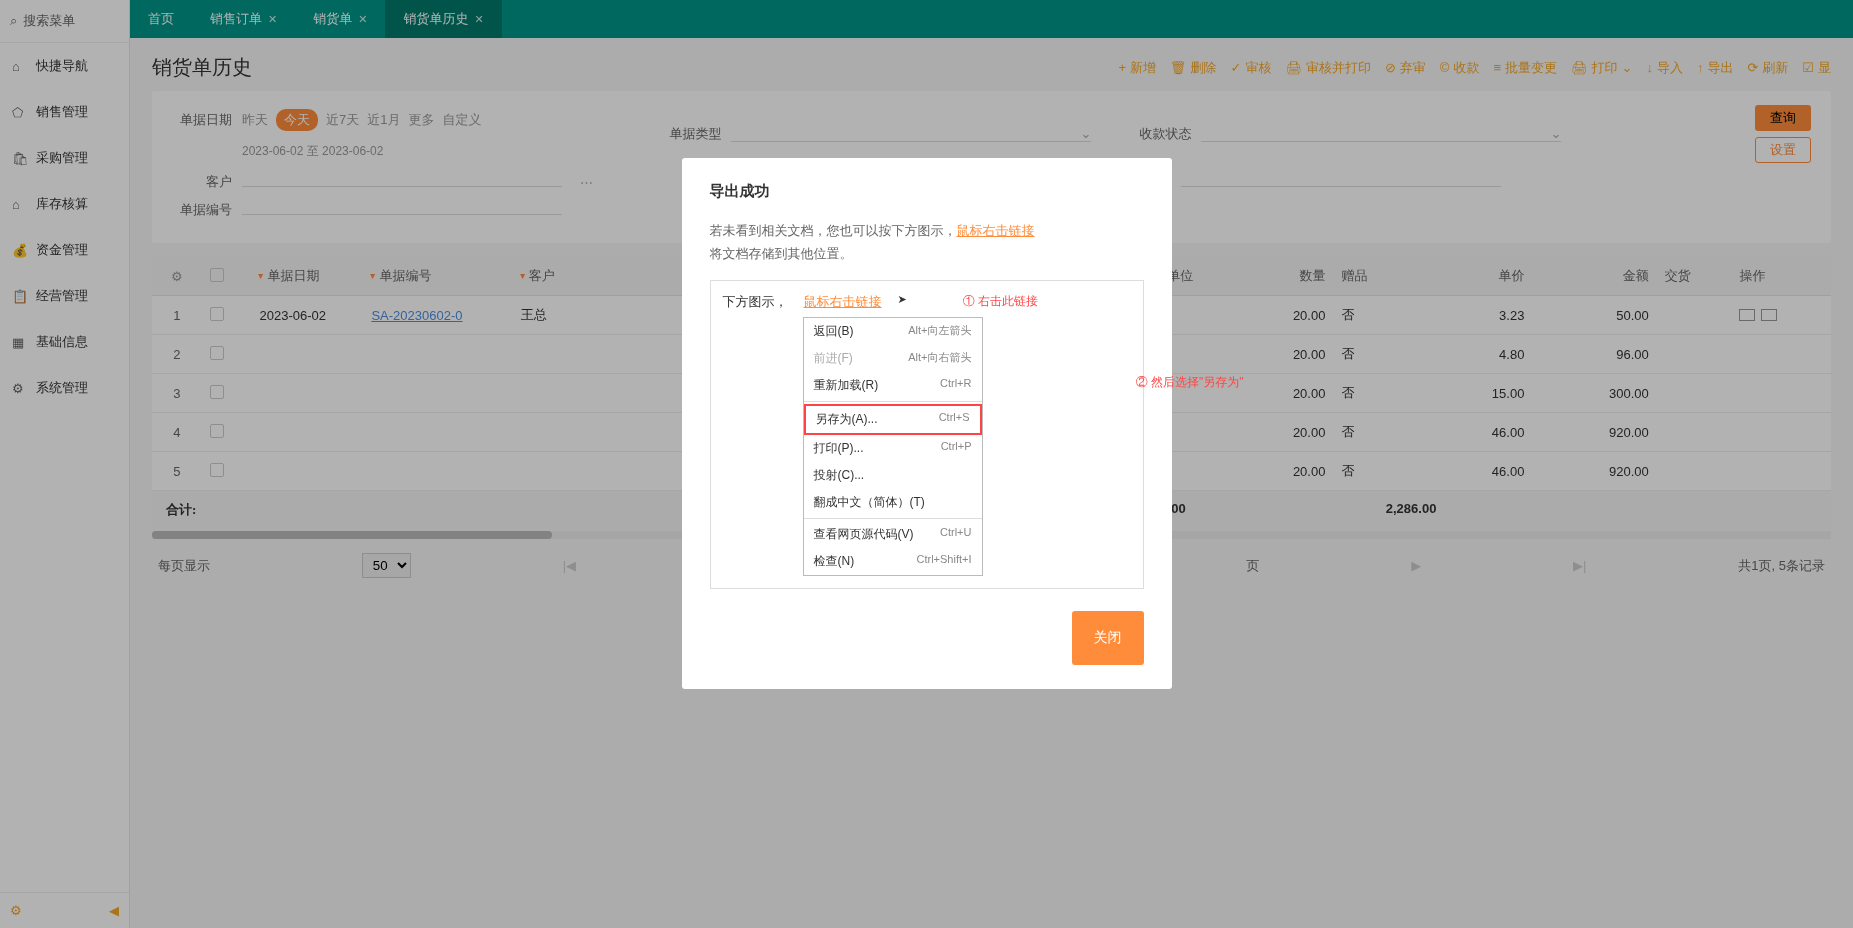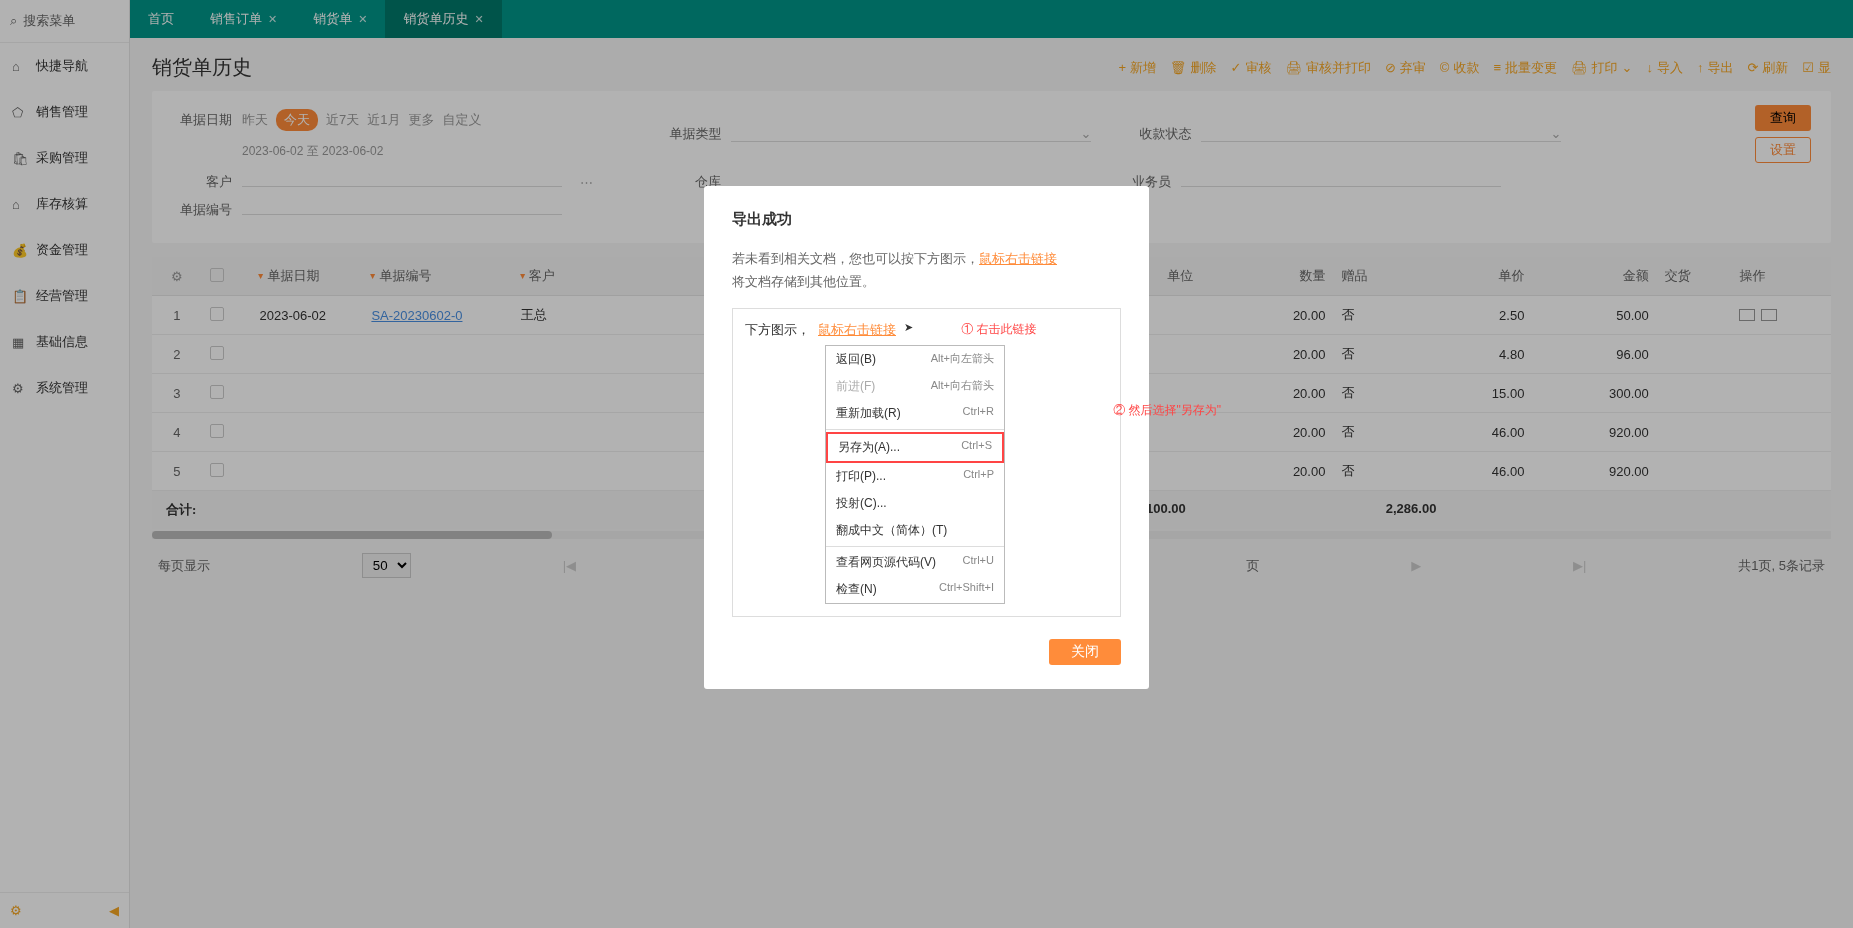"导出成功" .modal { margin-top: 28px -> none; width: 445px -> 490px }
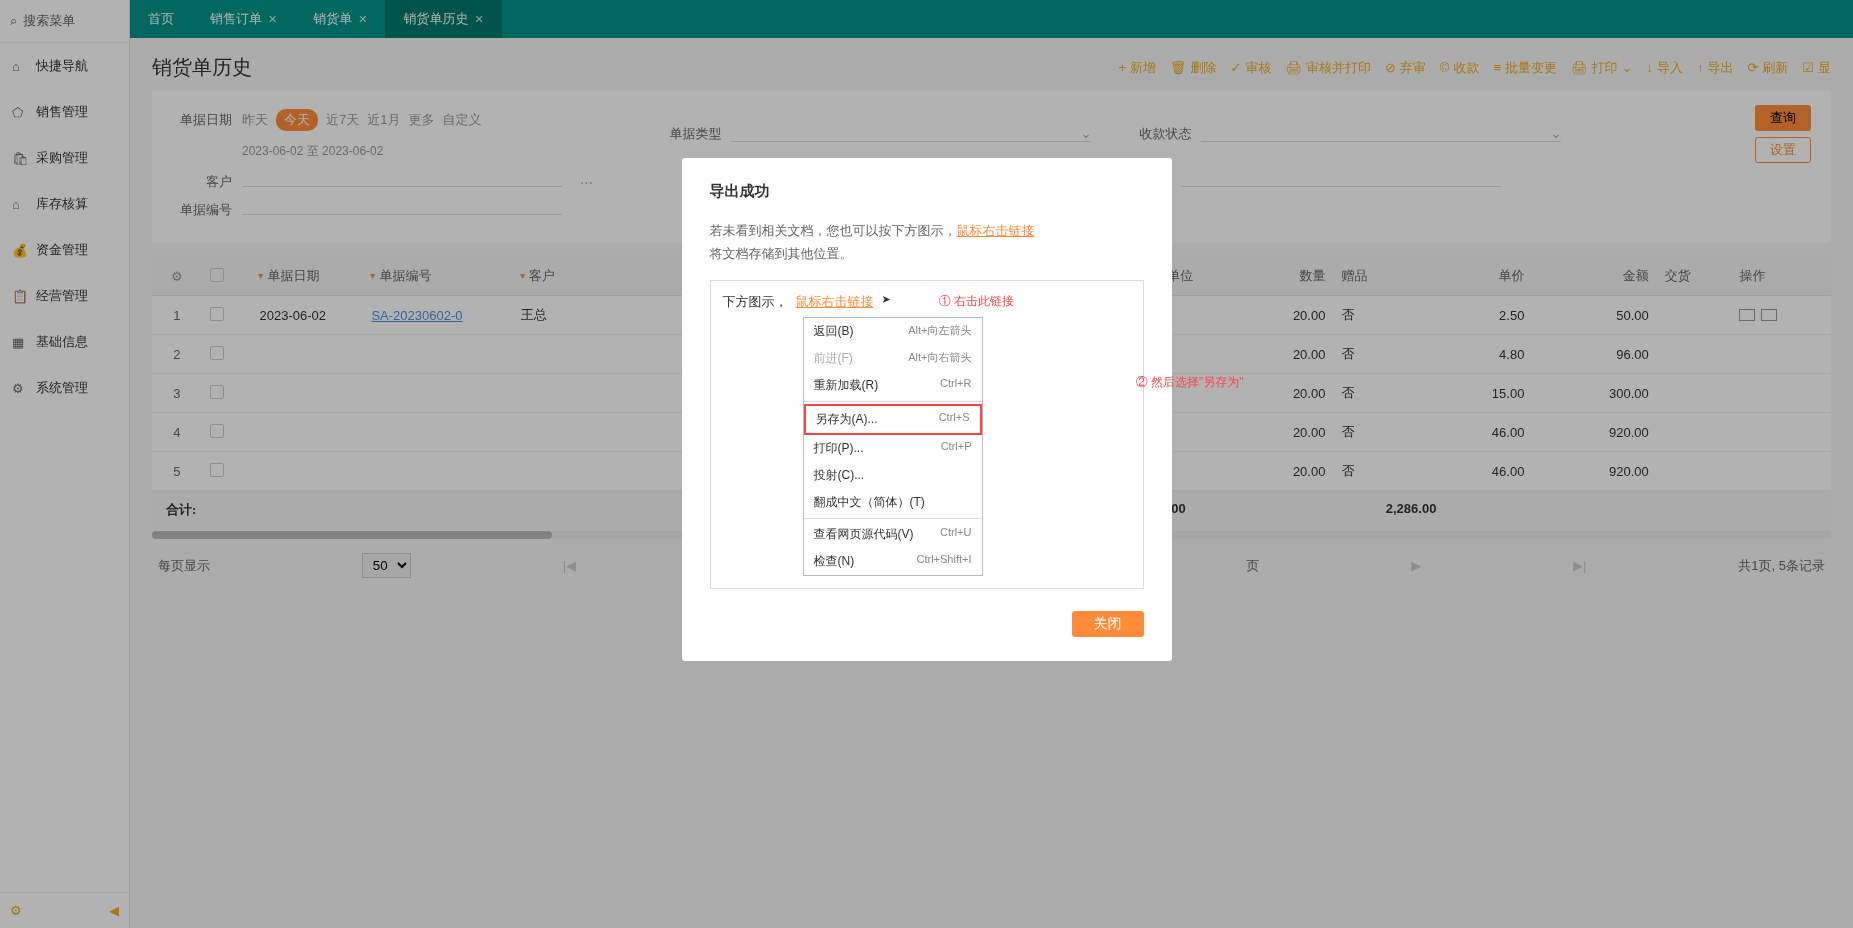"下方图示，" .instr-header { gap: 8px -> 16px }
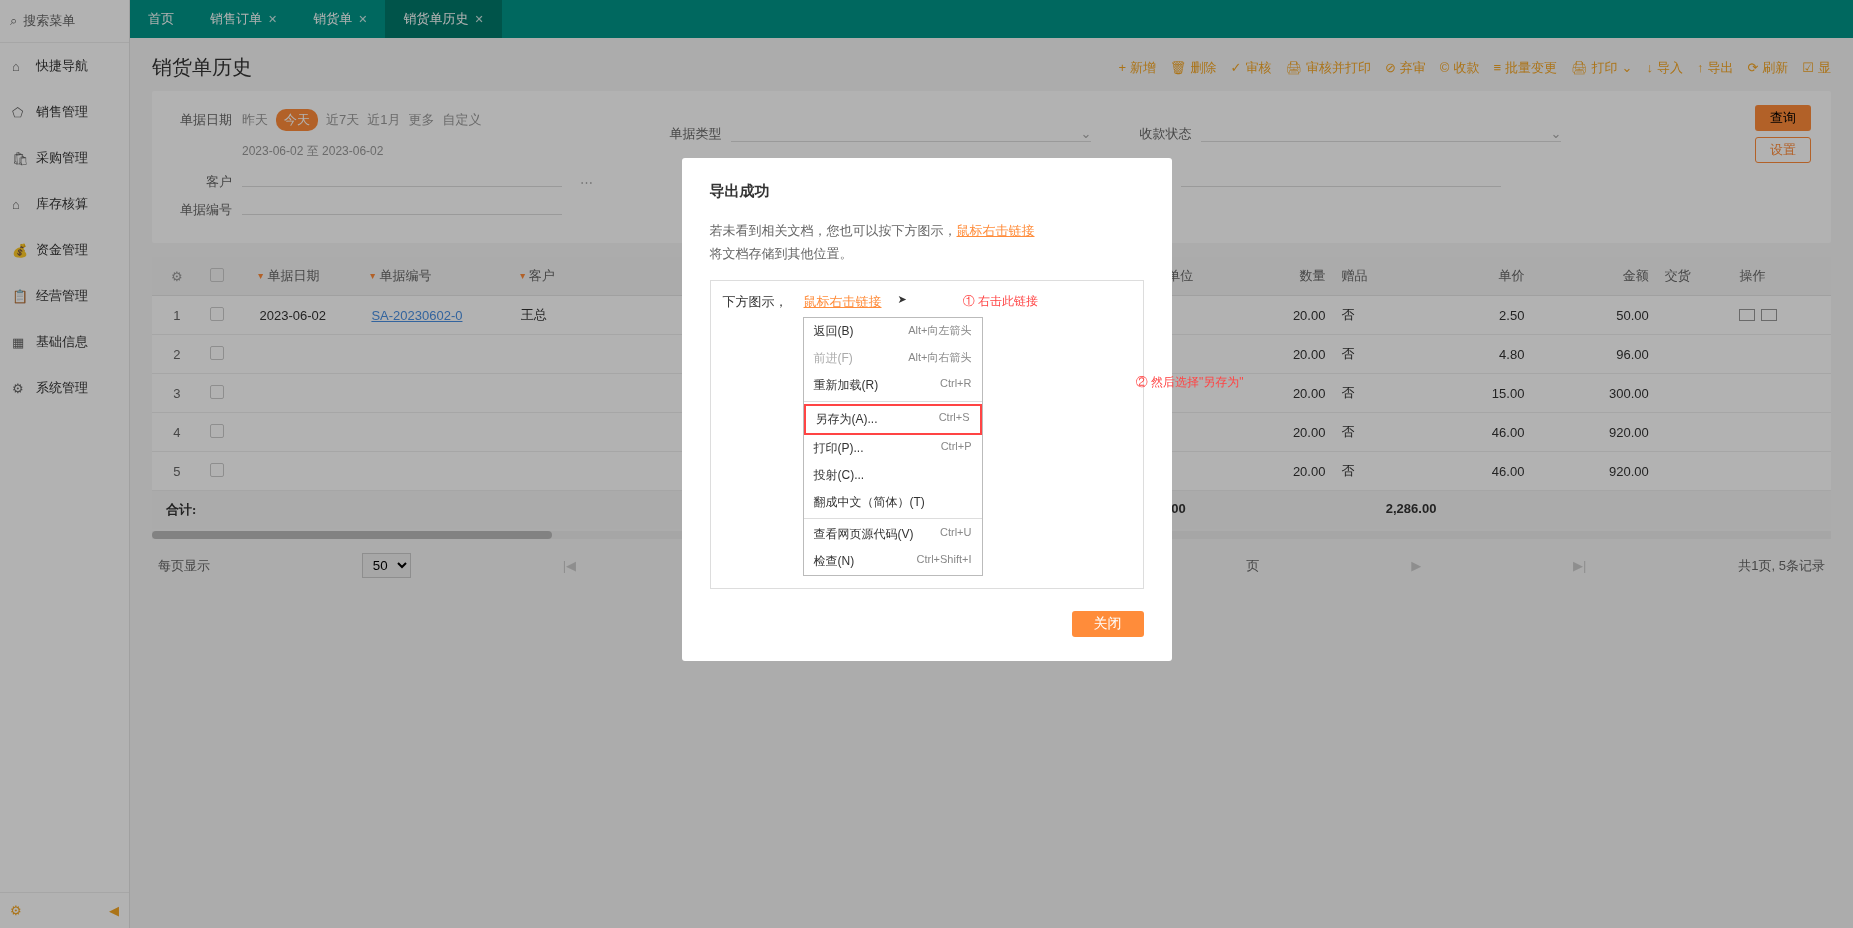"2.50" td.right { text: 2.50 -> 3.23 }
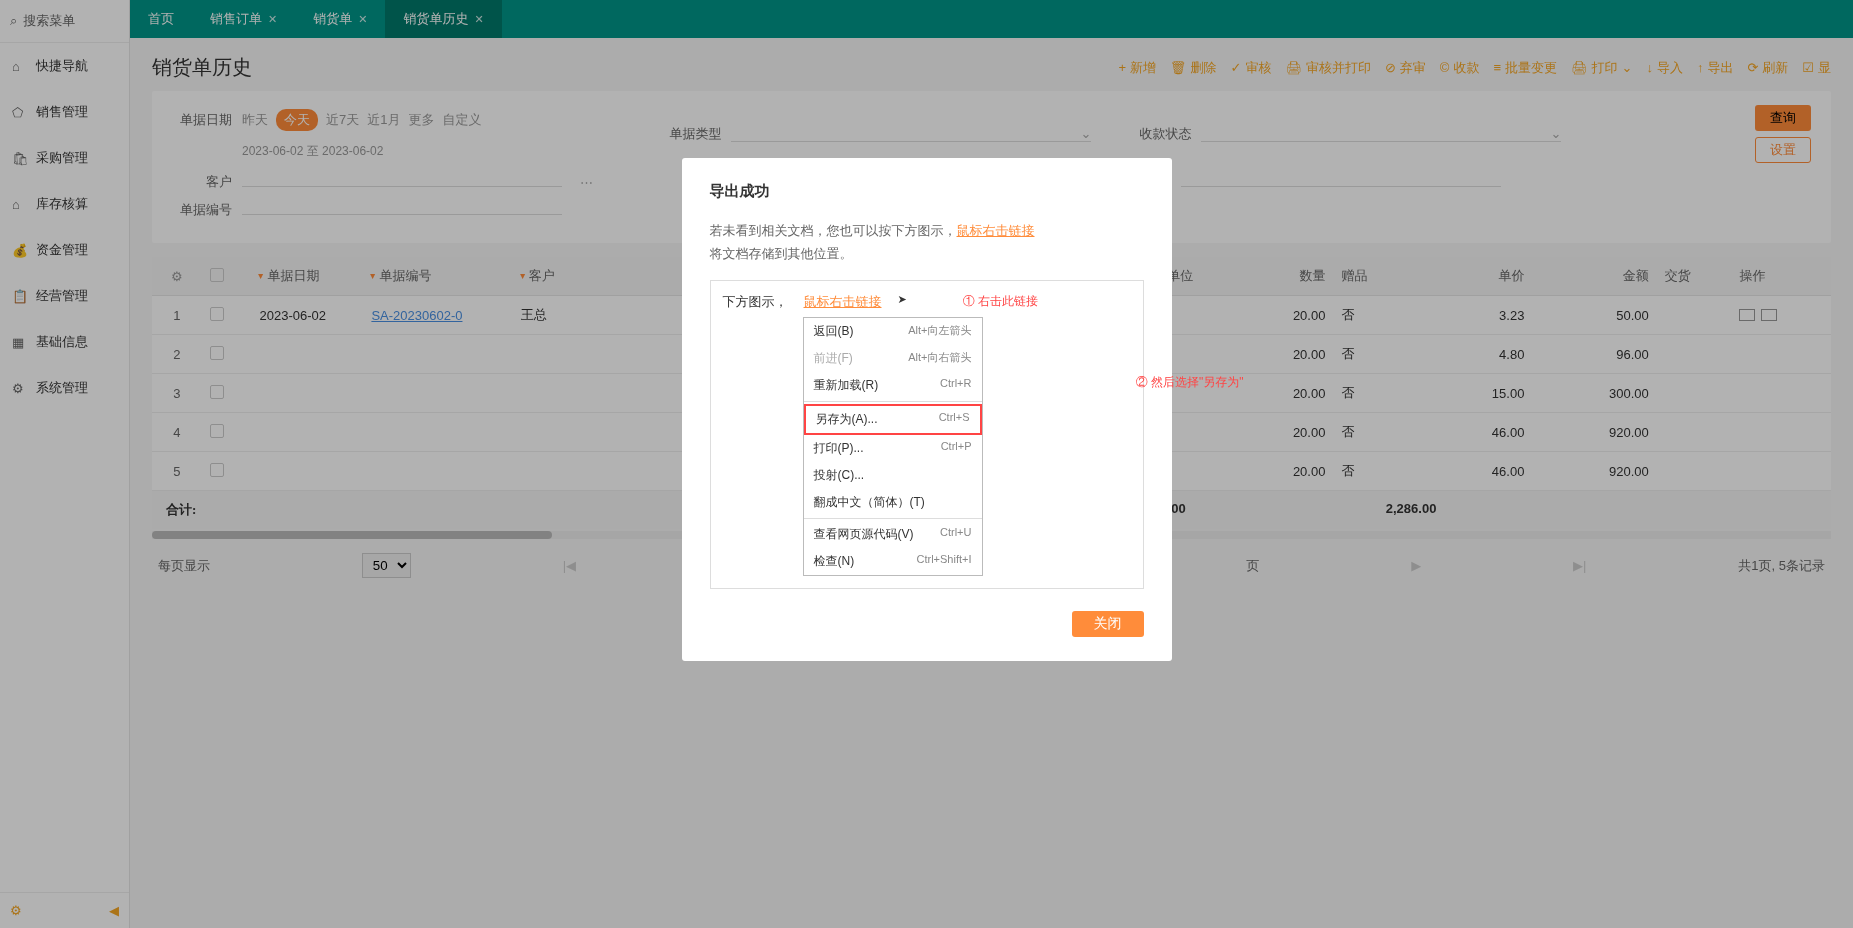"关闭" .modal-btn { padding: 4px 22px -> 18px 22px }
